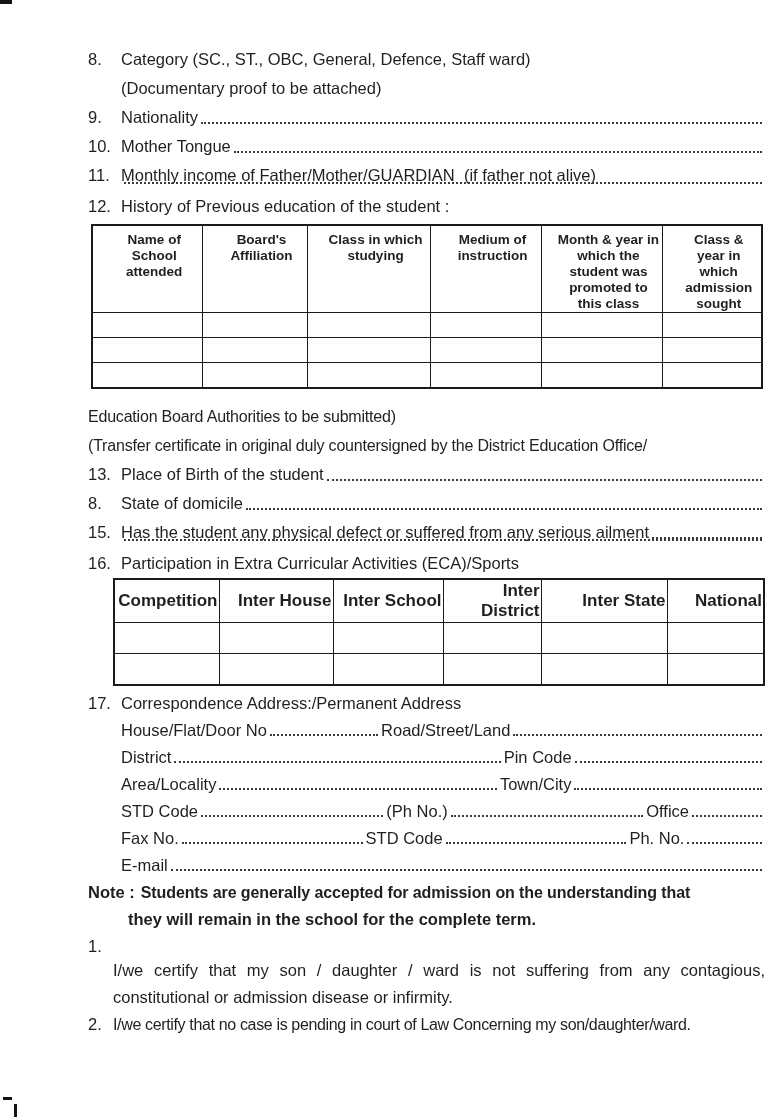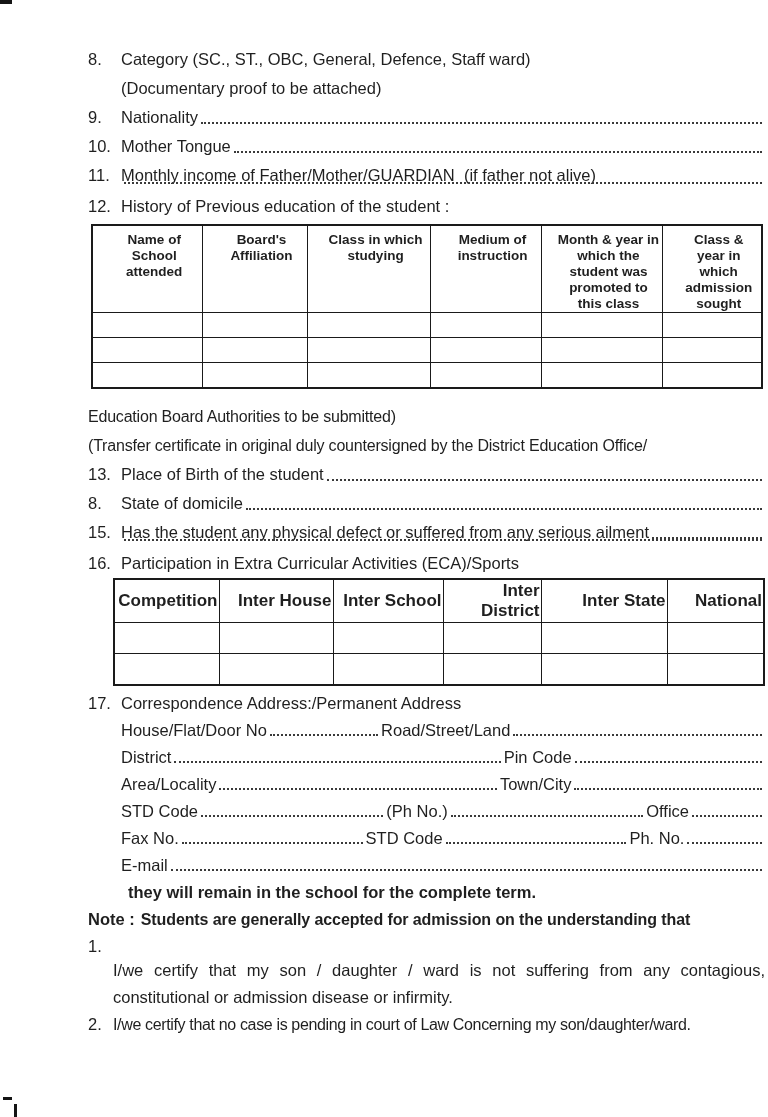"they will remain in the" div.row { order: before "Note :" -> after "Note :" }
